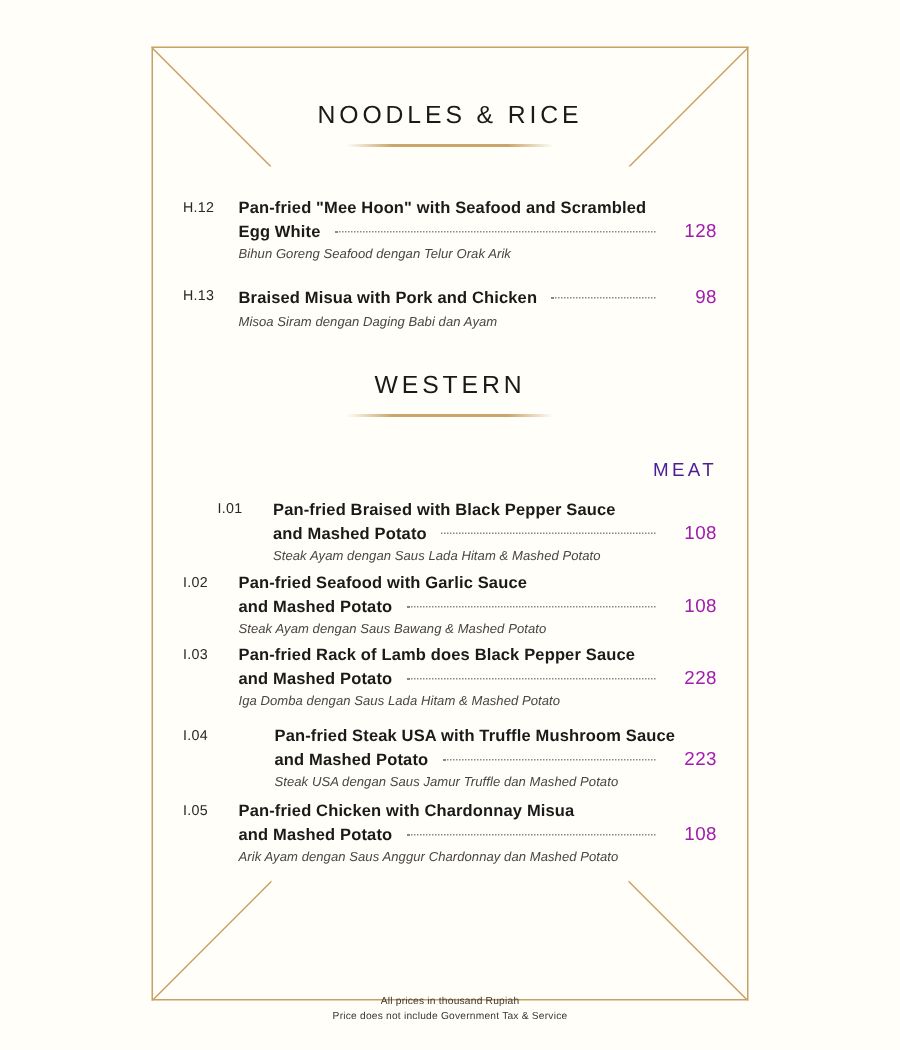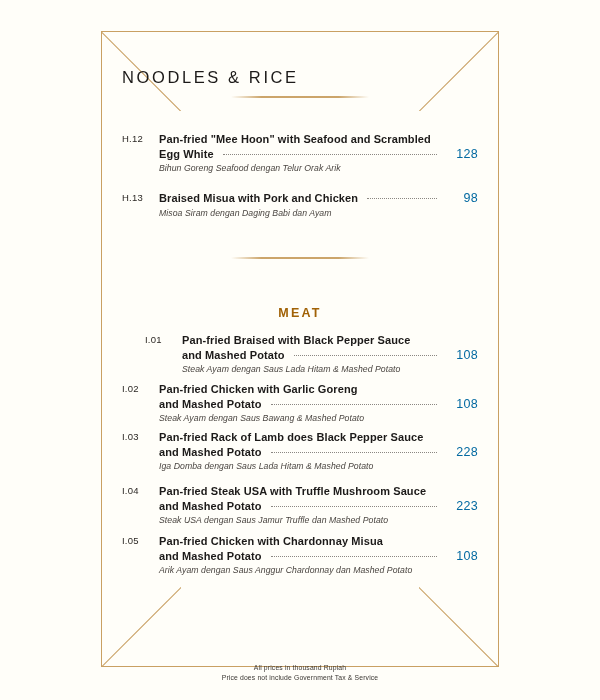"NOODLES & RICE" .section-head { text-align: none -> center }
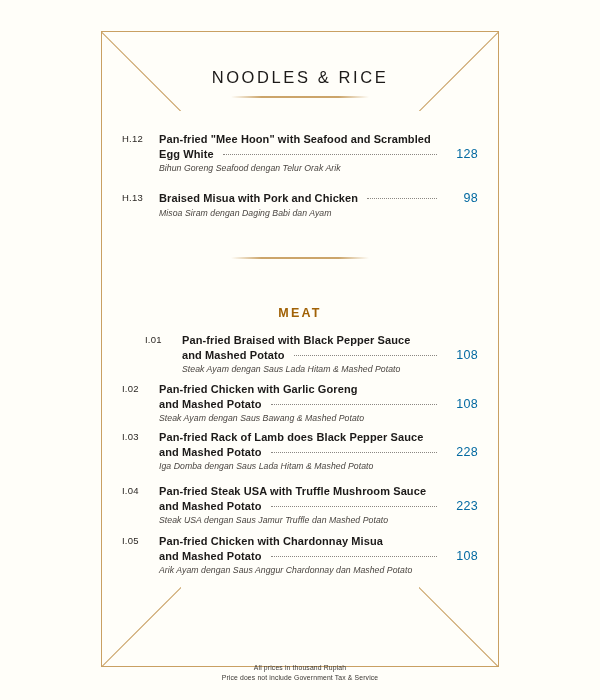"128" .item-price { color: #0369a1 -> #a21caf }
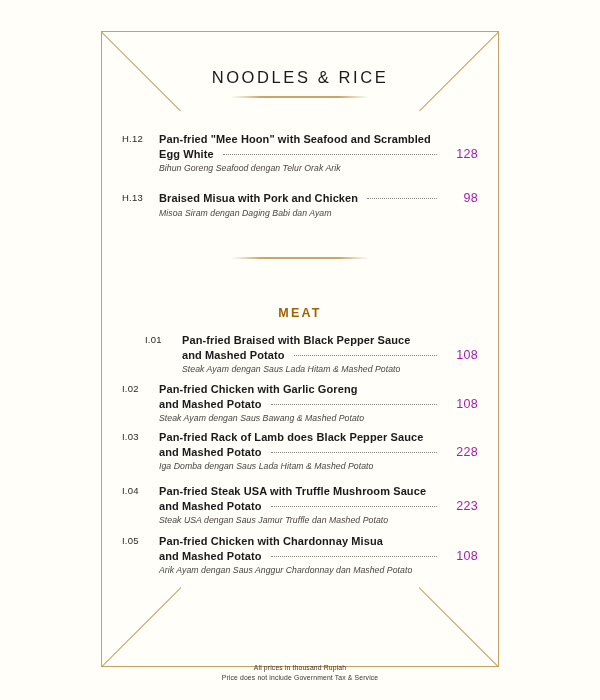"WESTERN" div.section-title { html: none -> <div>WESTERN</div> }
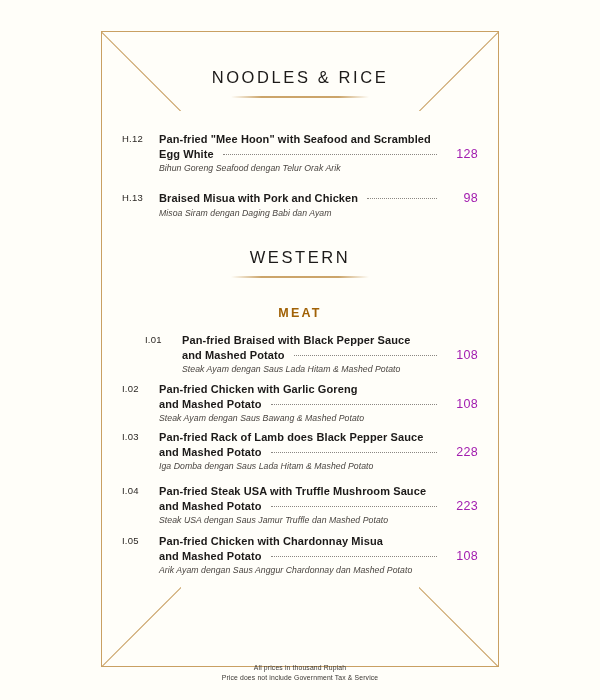"MEAT" .sub-title { color: #a16207 -> #4c1d95; font-weight: 700 -> 400; text-align: center -> right }
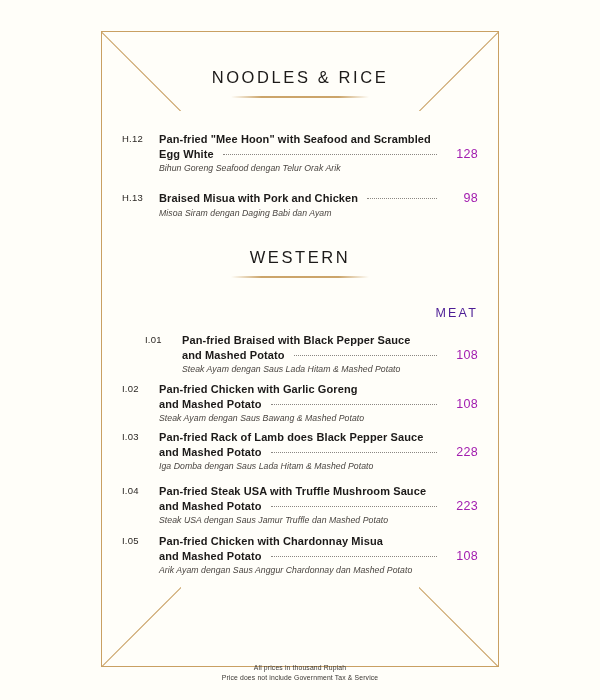"Pan-fried Chicken with Garlic Goreng" div.item-name { text: Chicken with Garlic Goreng -> Seafood with Garlic Sauce }
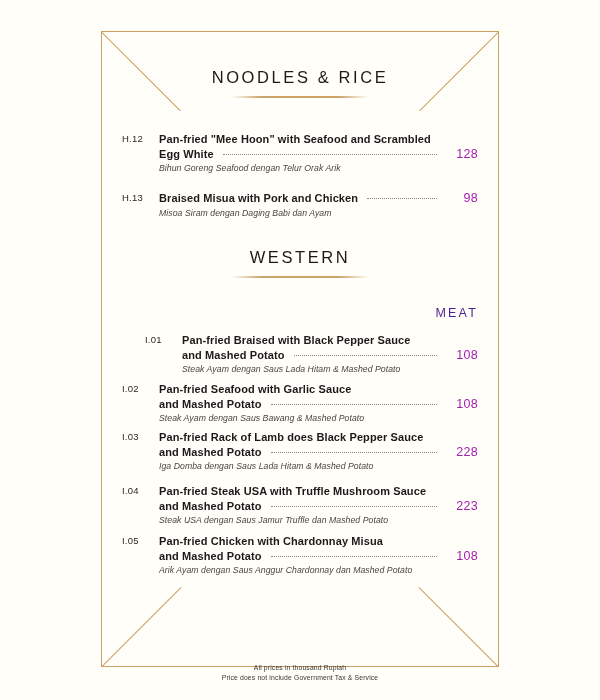"I.04" div.menu-item { gap: none -> 24px }
